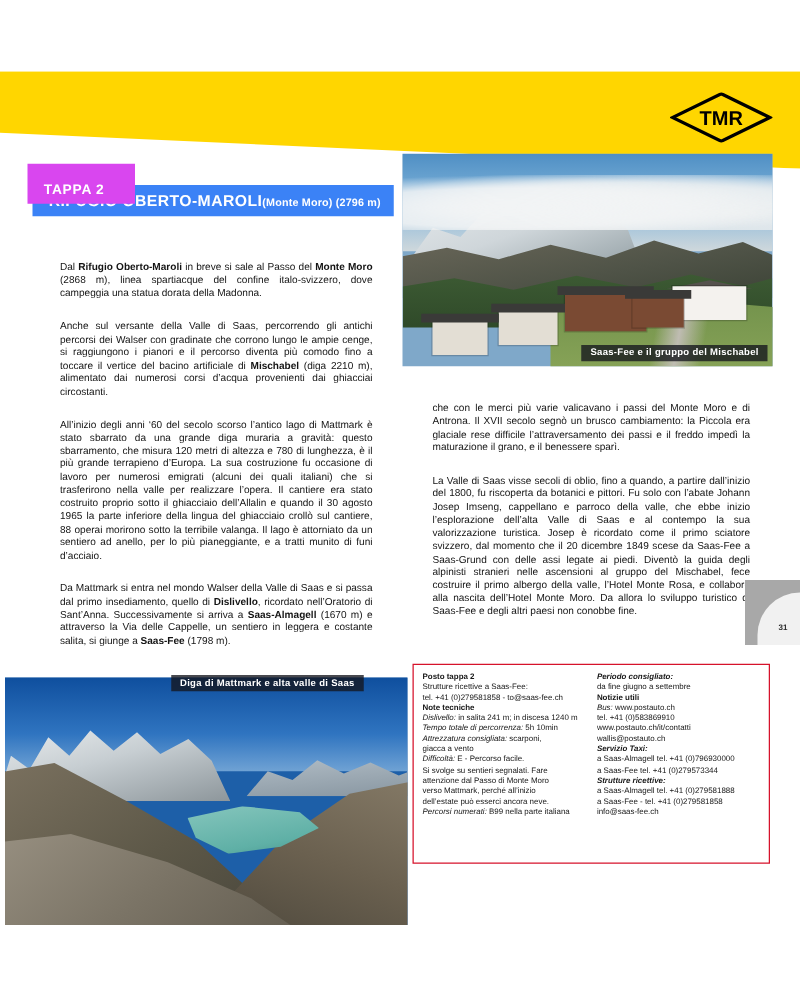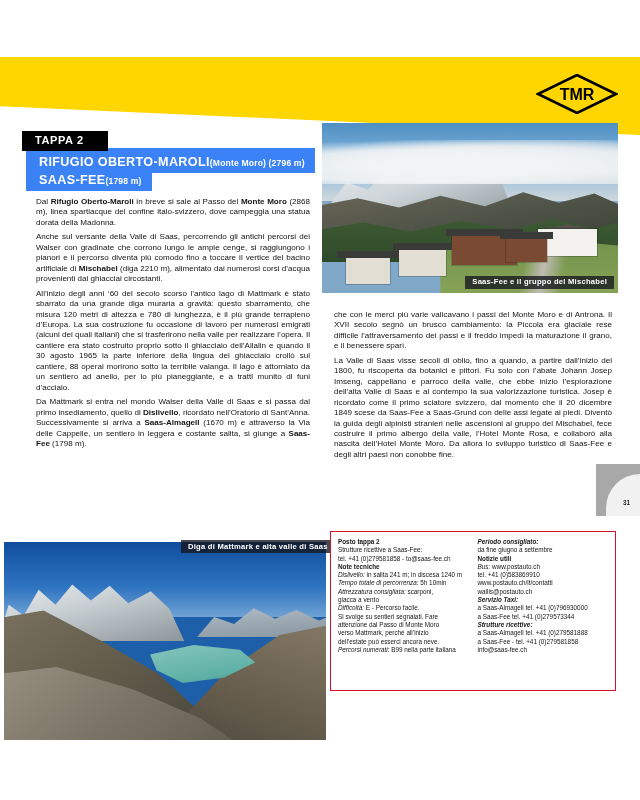"TAPPA 2" .tappa-chip { background: #000000 -> #d946ef; padding: 4px 24px 4px 13px -> 16px 24px 4px 13px }
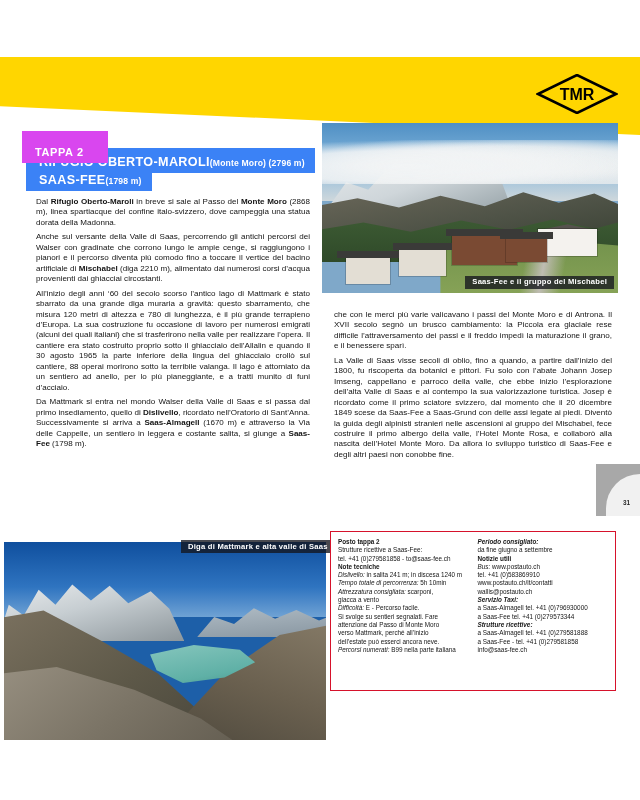"SAAS-FEE(1798 m)" div.title-bar { html: <div> <span>SAAS-FEE</span><span>(1798 m)</span> </div> -> none }
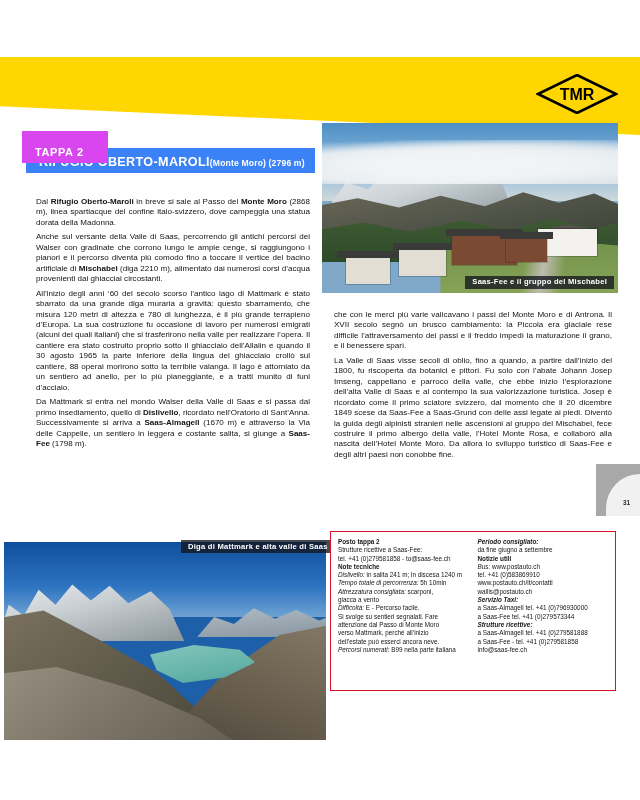"Dal Rifugio Oberto-Maroli in breve" .col p { margin: 4px -> 16px }
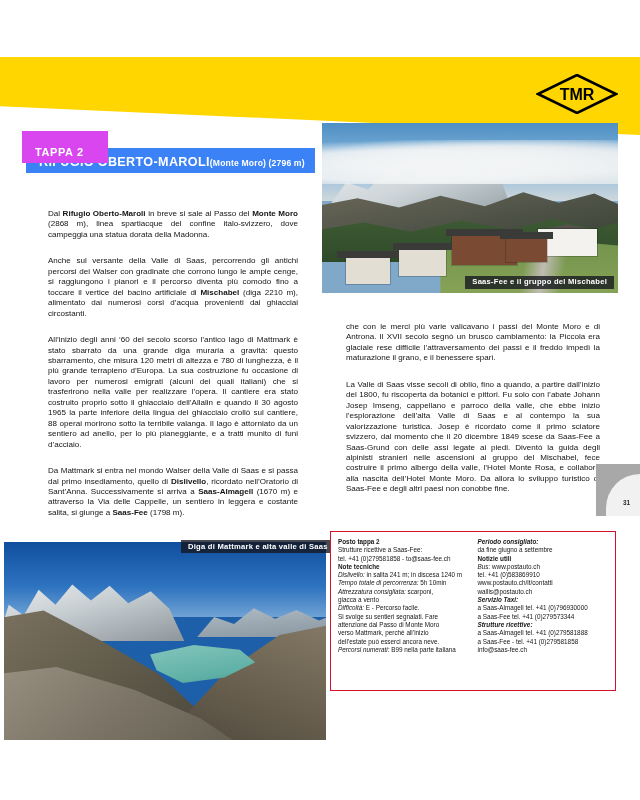"Saas-Fee e il gruppo del" .caption { margin-left: 44px -> none }
